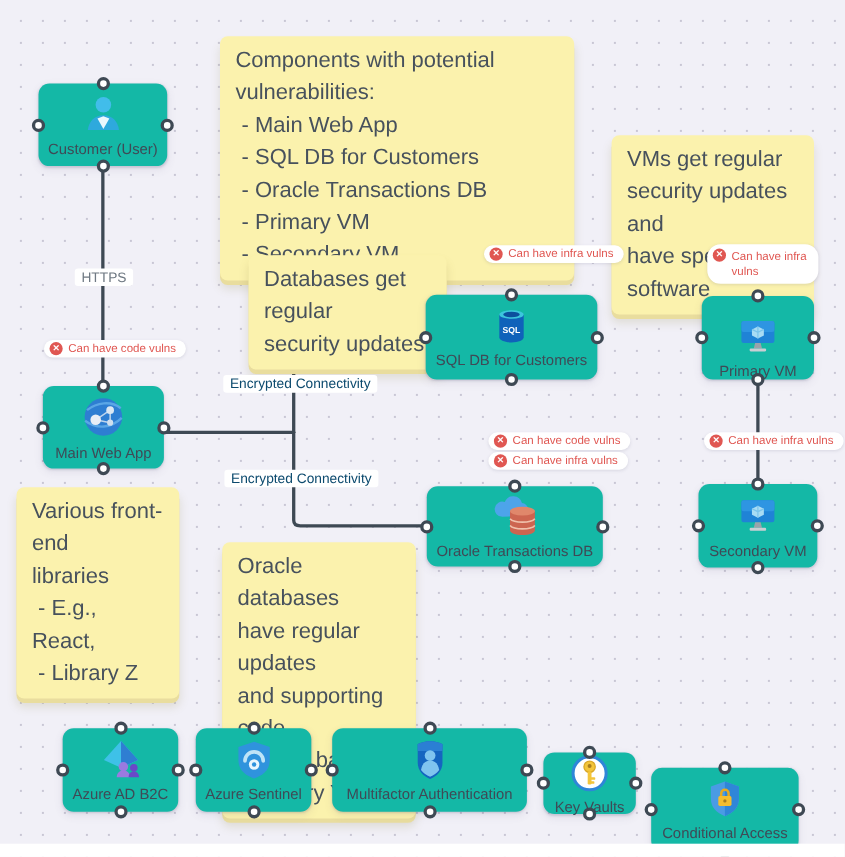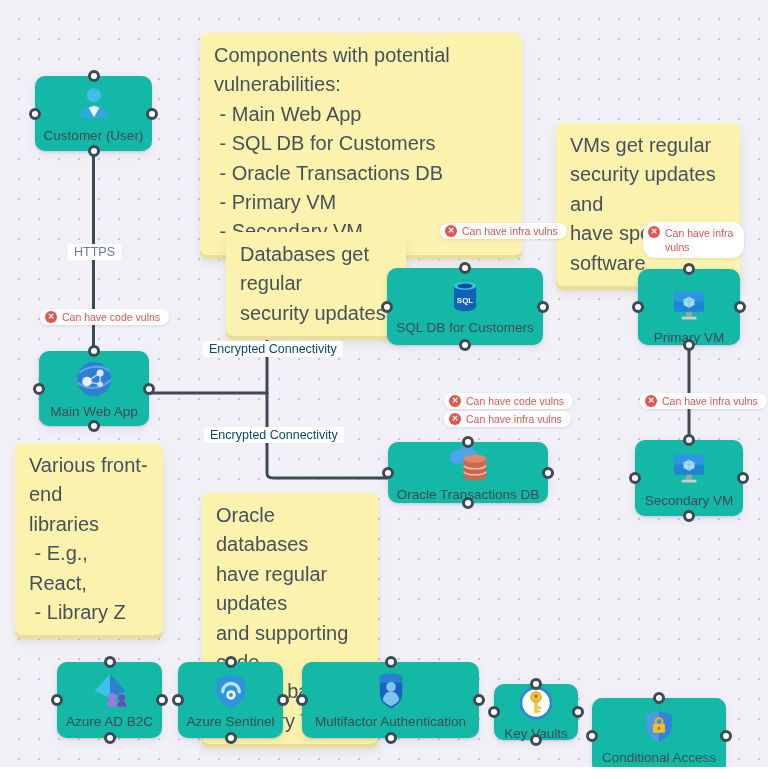"Oracle Transactions DB" div.node { height: 61px -> 73px }
